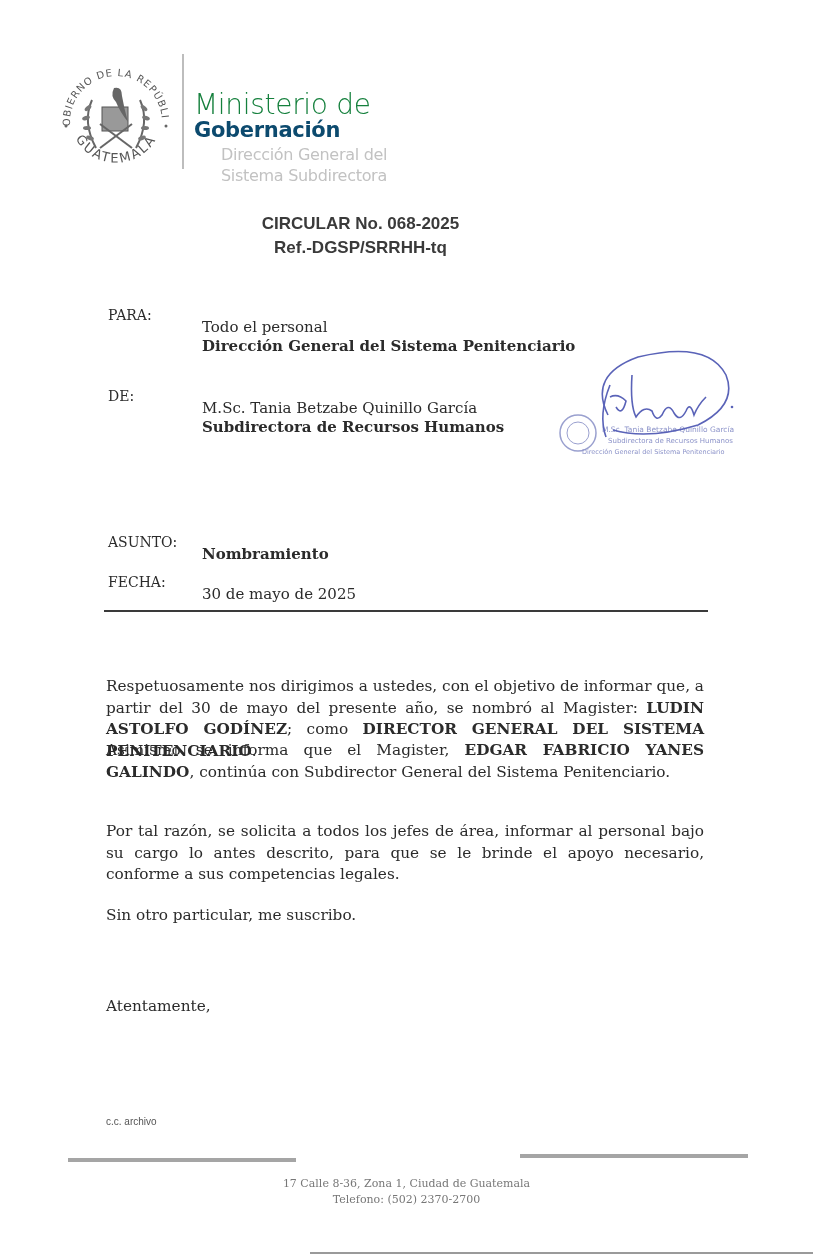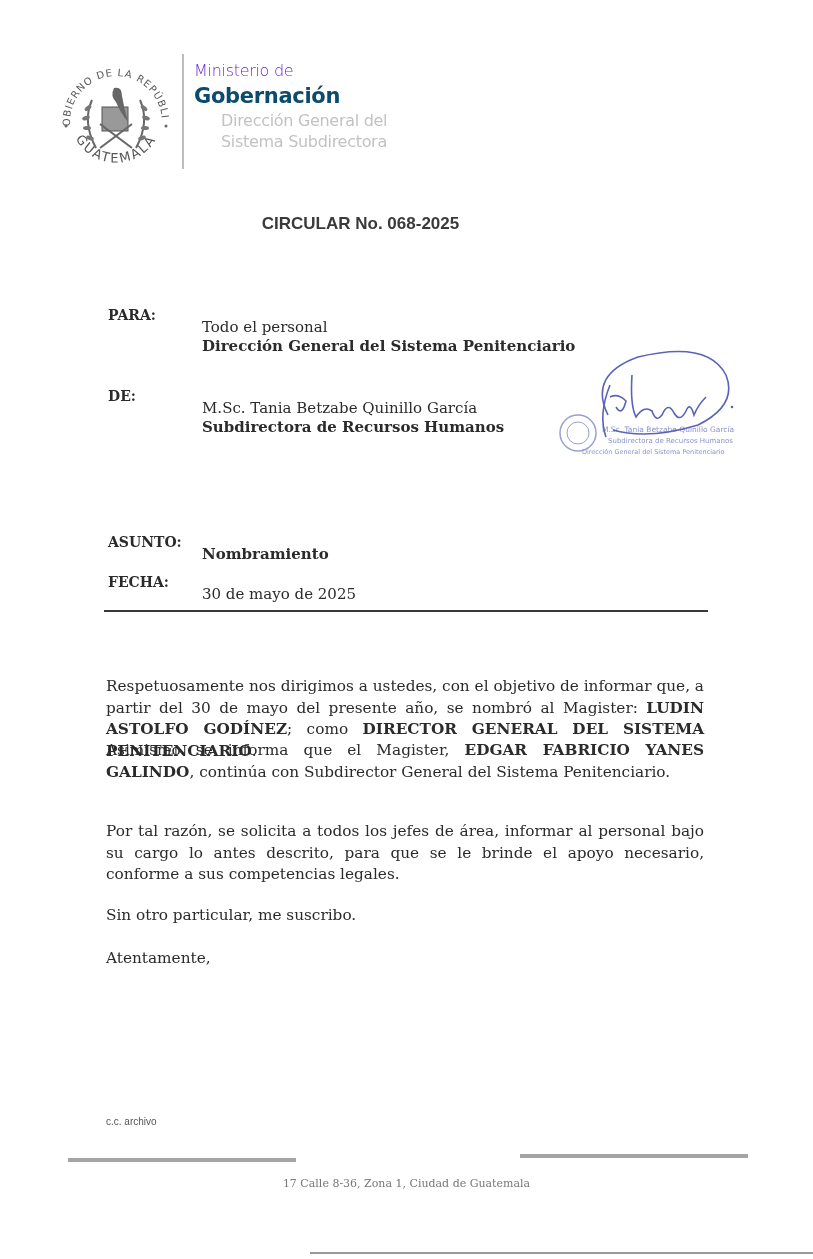"Ministerio de" .lh-ministerio { color: #6d28d9 -> #15803d; font-size: 16px -> 28px; margin-top: none -> 34px }
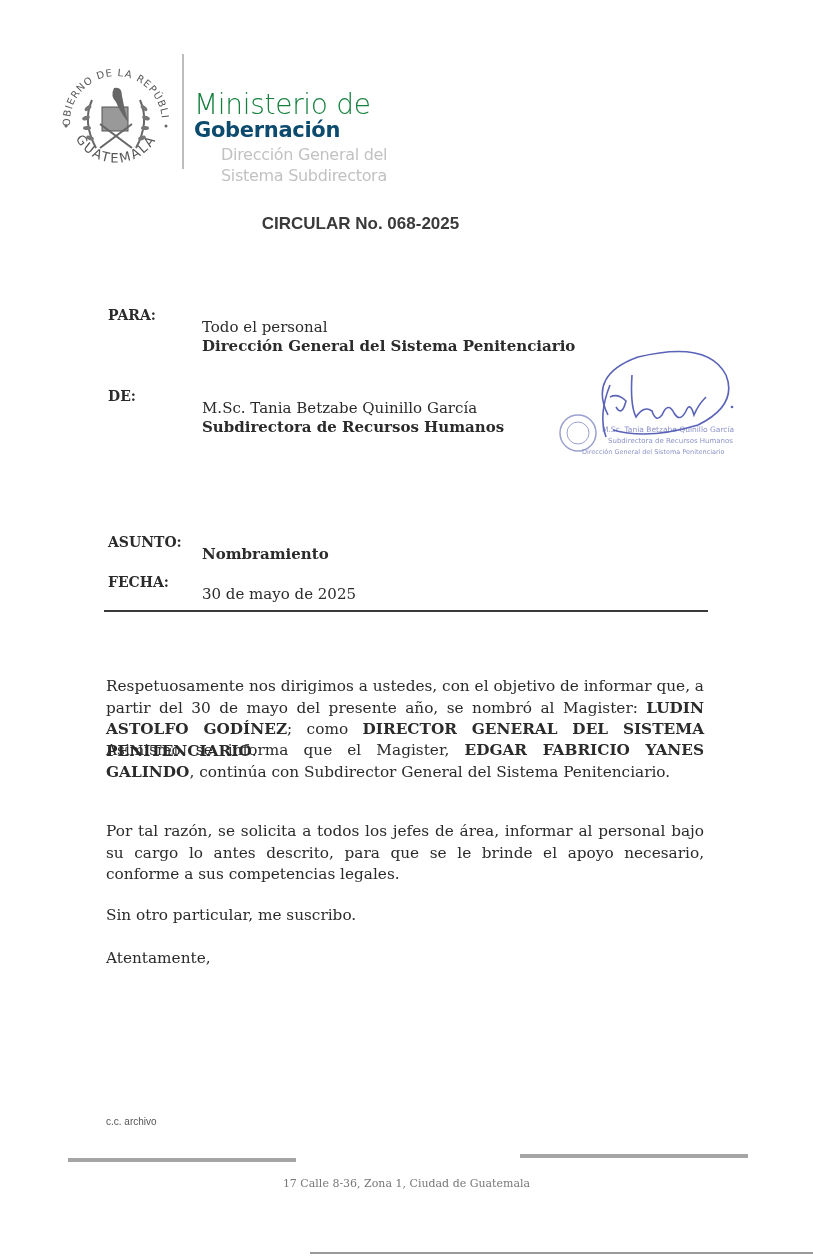"Ref.-DGSP/SRRHH-tq" div.ref { html: none -> <div>Ref.-DGSP/SRRHH-tq</div> }
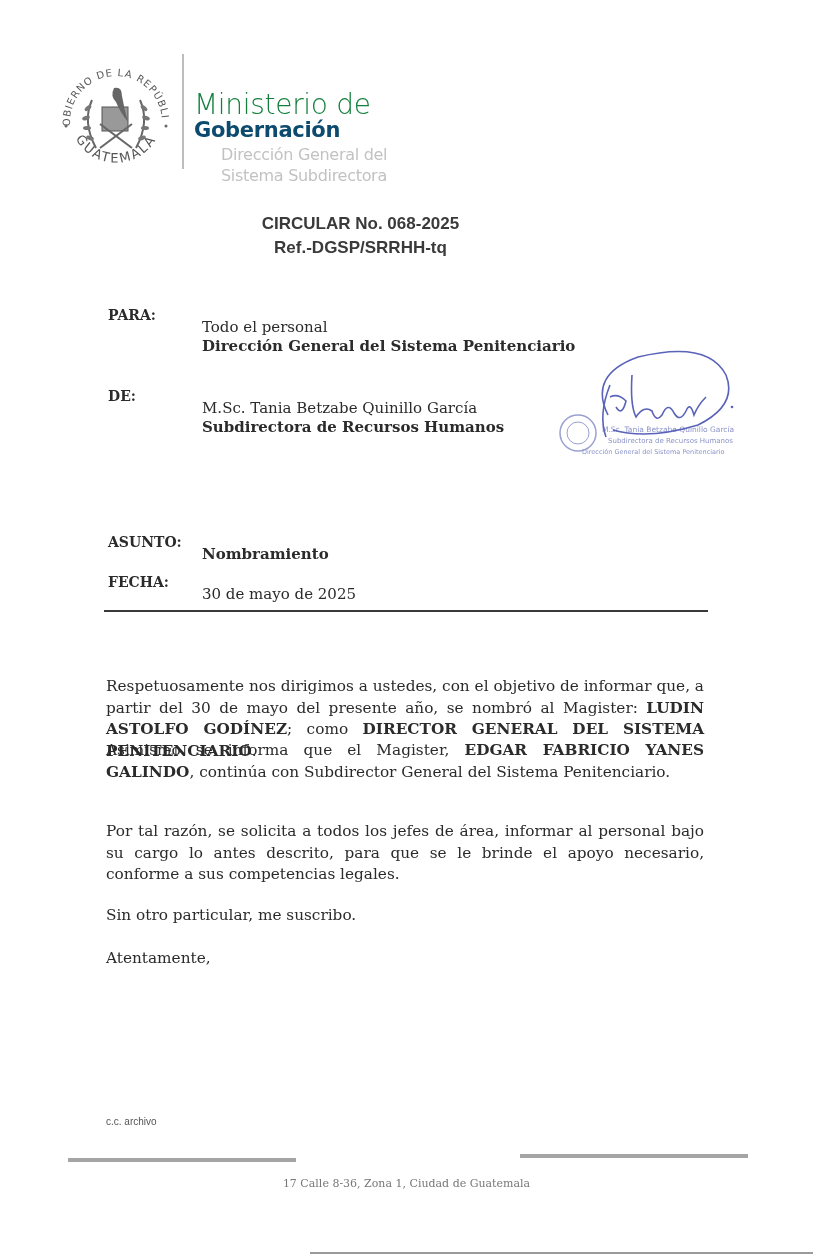"PARA:" .field .label { font-weight: bold -> normal }
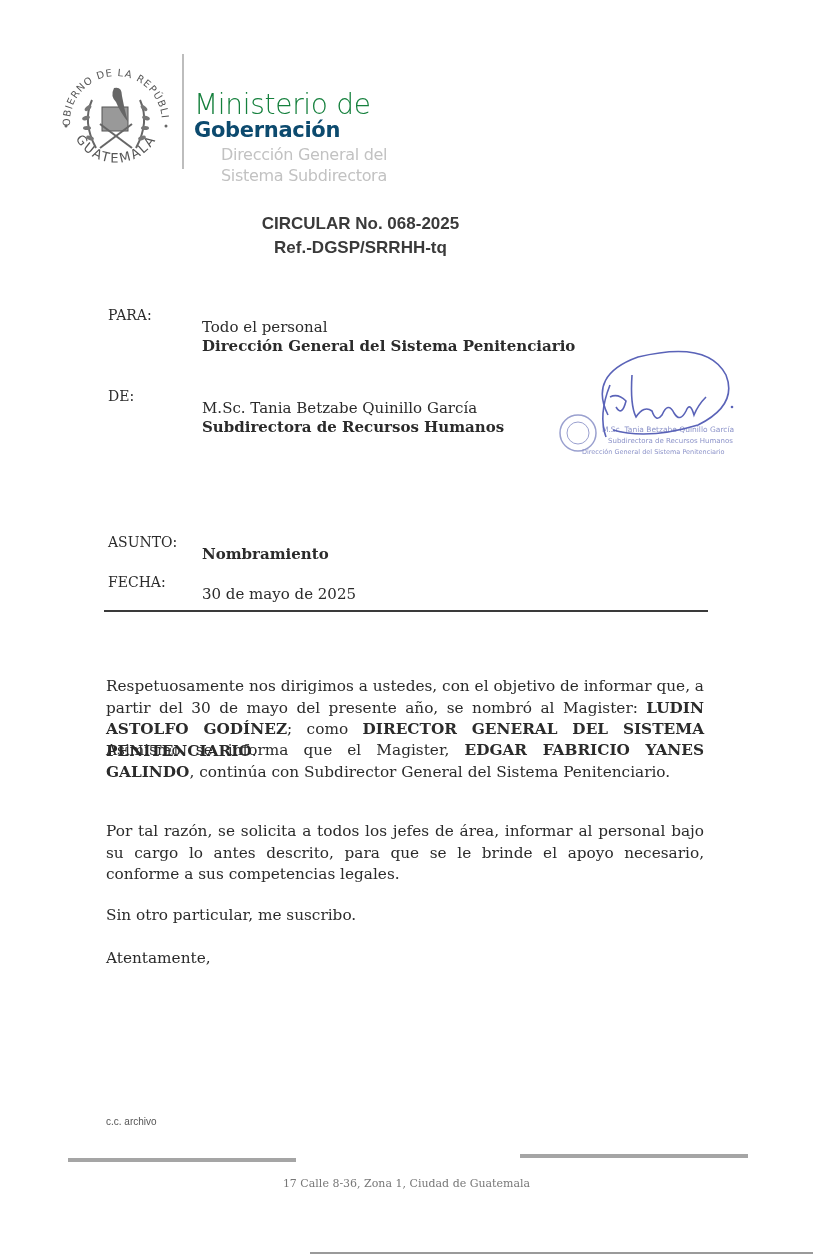"Atentamente," div.body-text { top: 948px -> 996px }
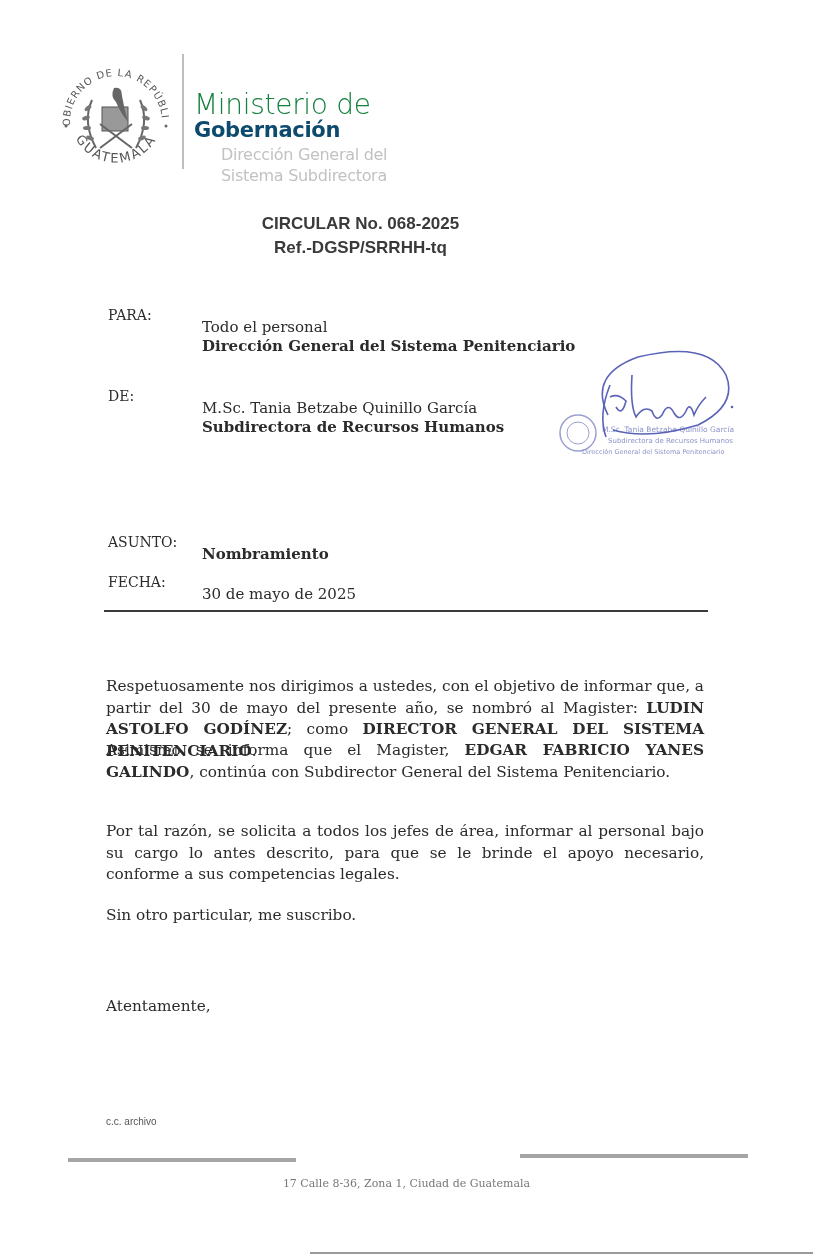"Telefono: (502) 2370-2700" div { html: none -> <div>Telefono: (502) 2370-2700</div> }
